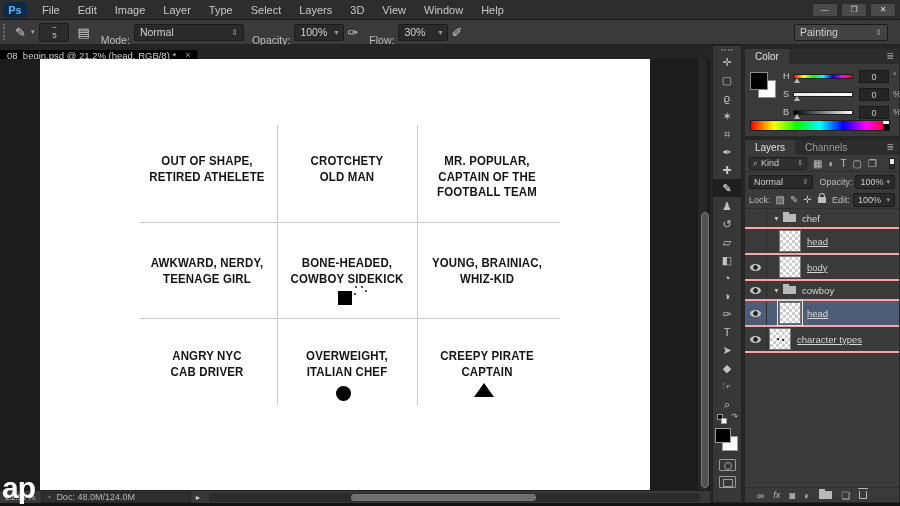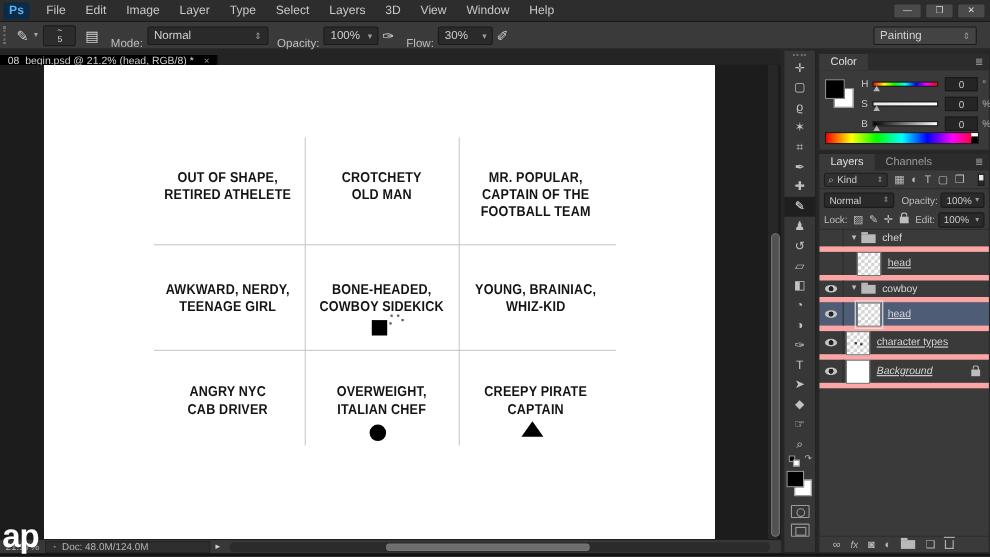"chef" .layer-row { border-bottom: 5px solid #fca5a5 -> 2px solid #fca5a5 }
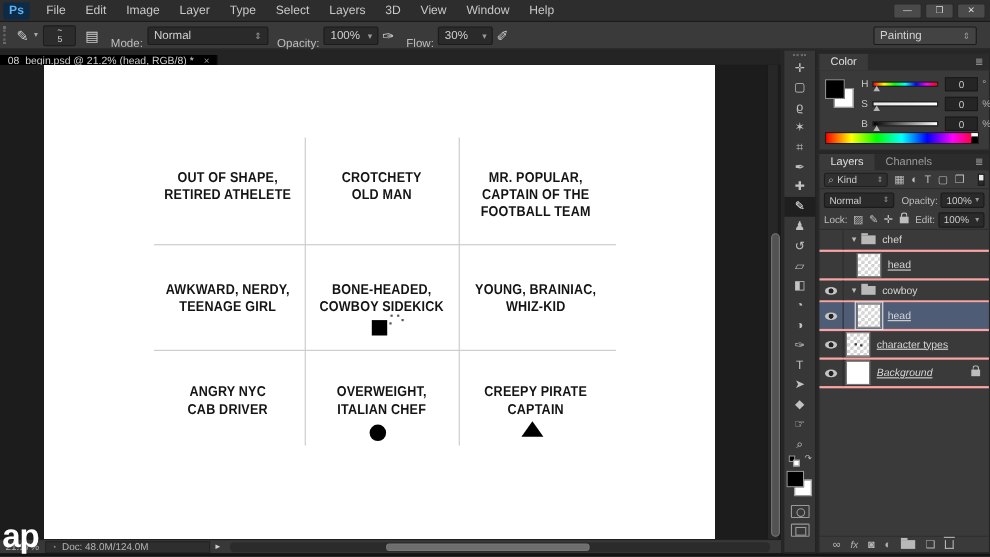"body" div.layer-row { html: none -> <div> <span> <span></span> </span> <span></span> <span></span> <span>body</span> </div> }
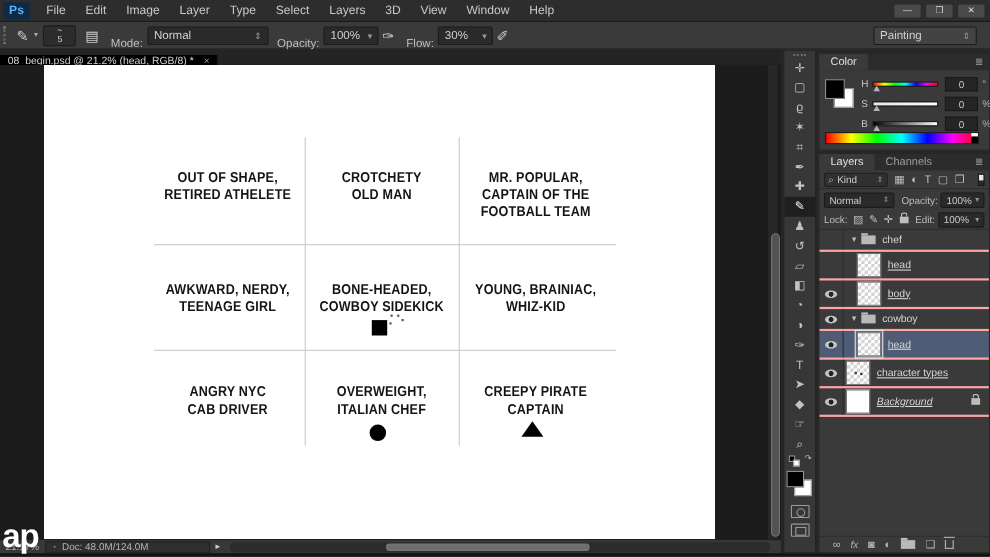"Background" div.layer-row { html: <div> <span> <span></span> </span> <span></span> <span>Background</span> <span></span> </div> -> none }
